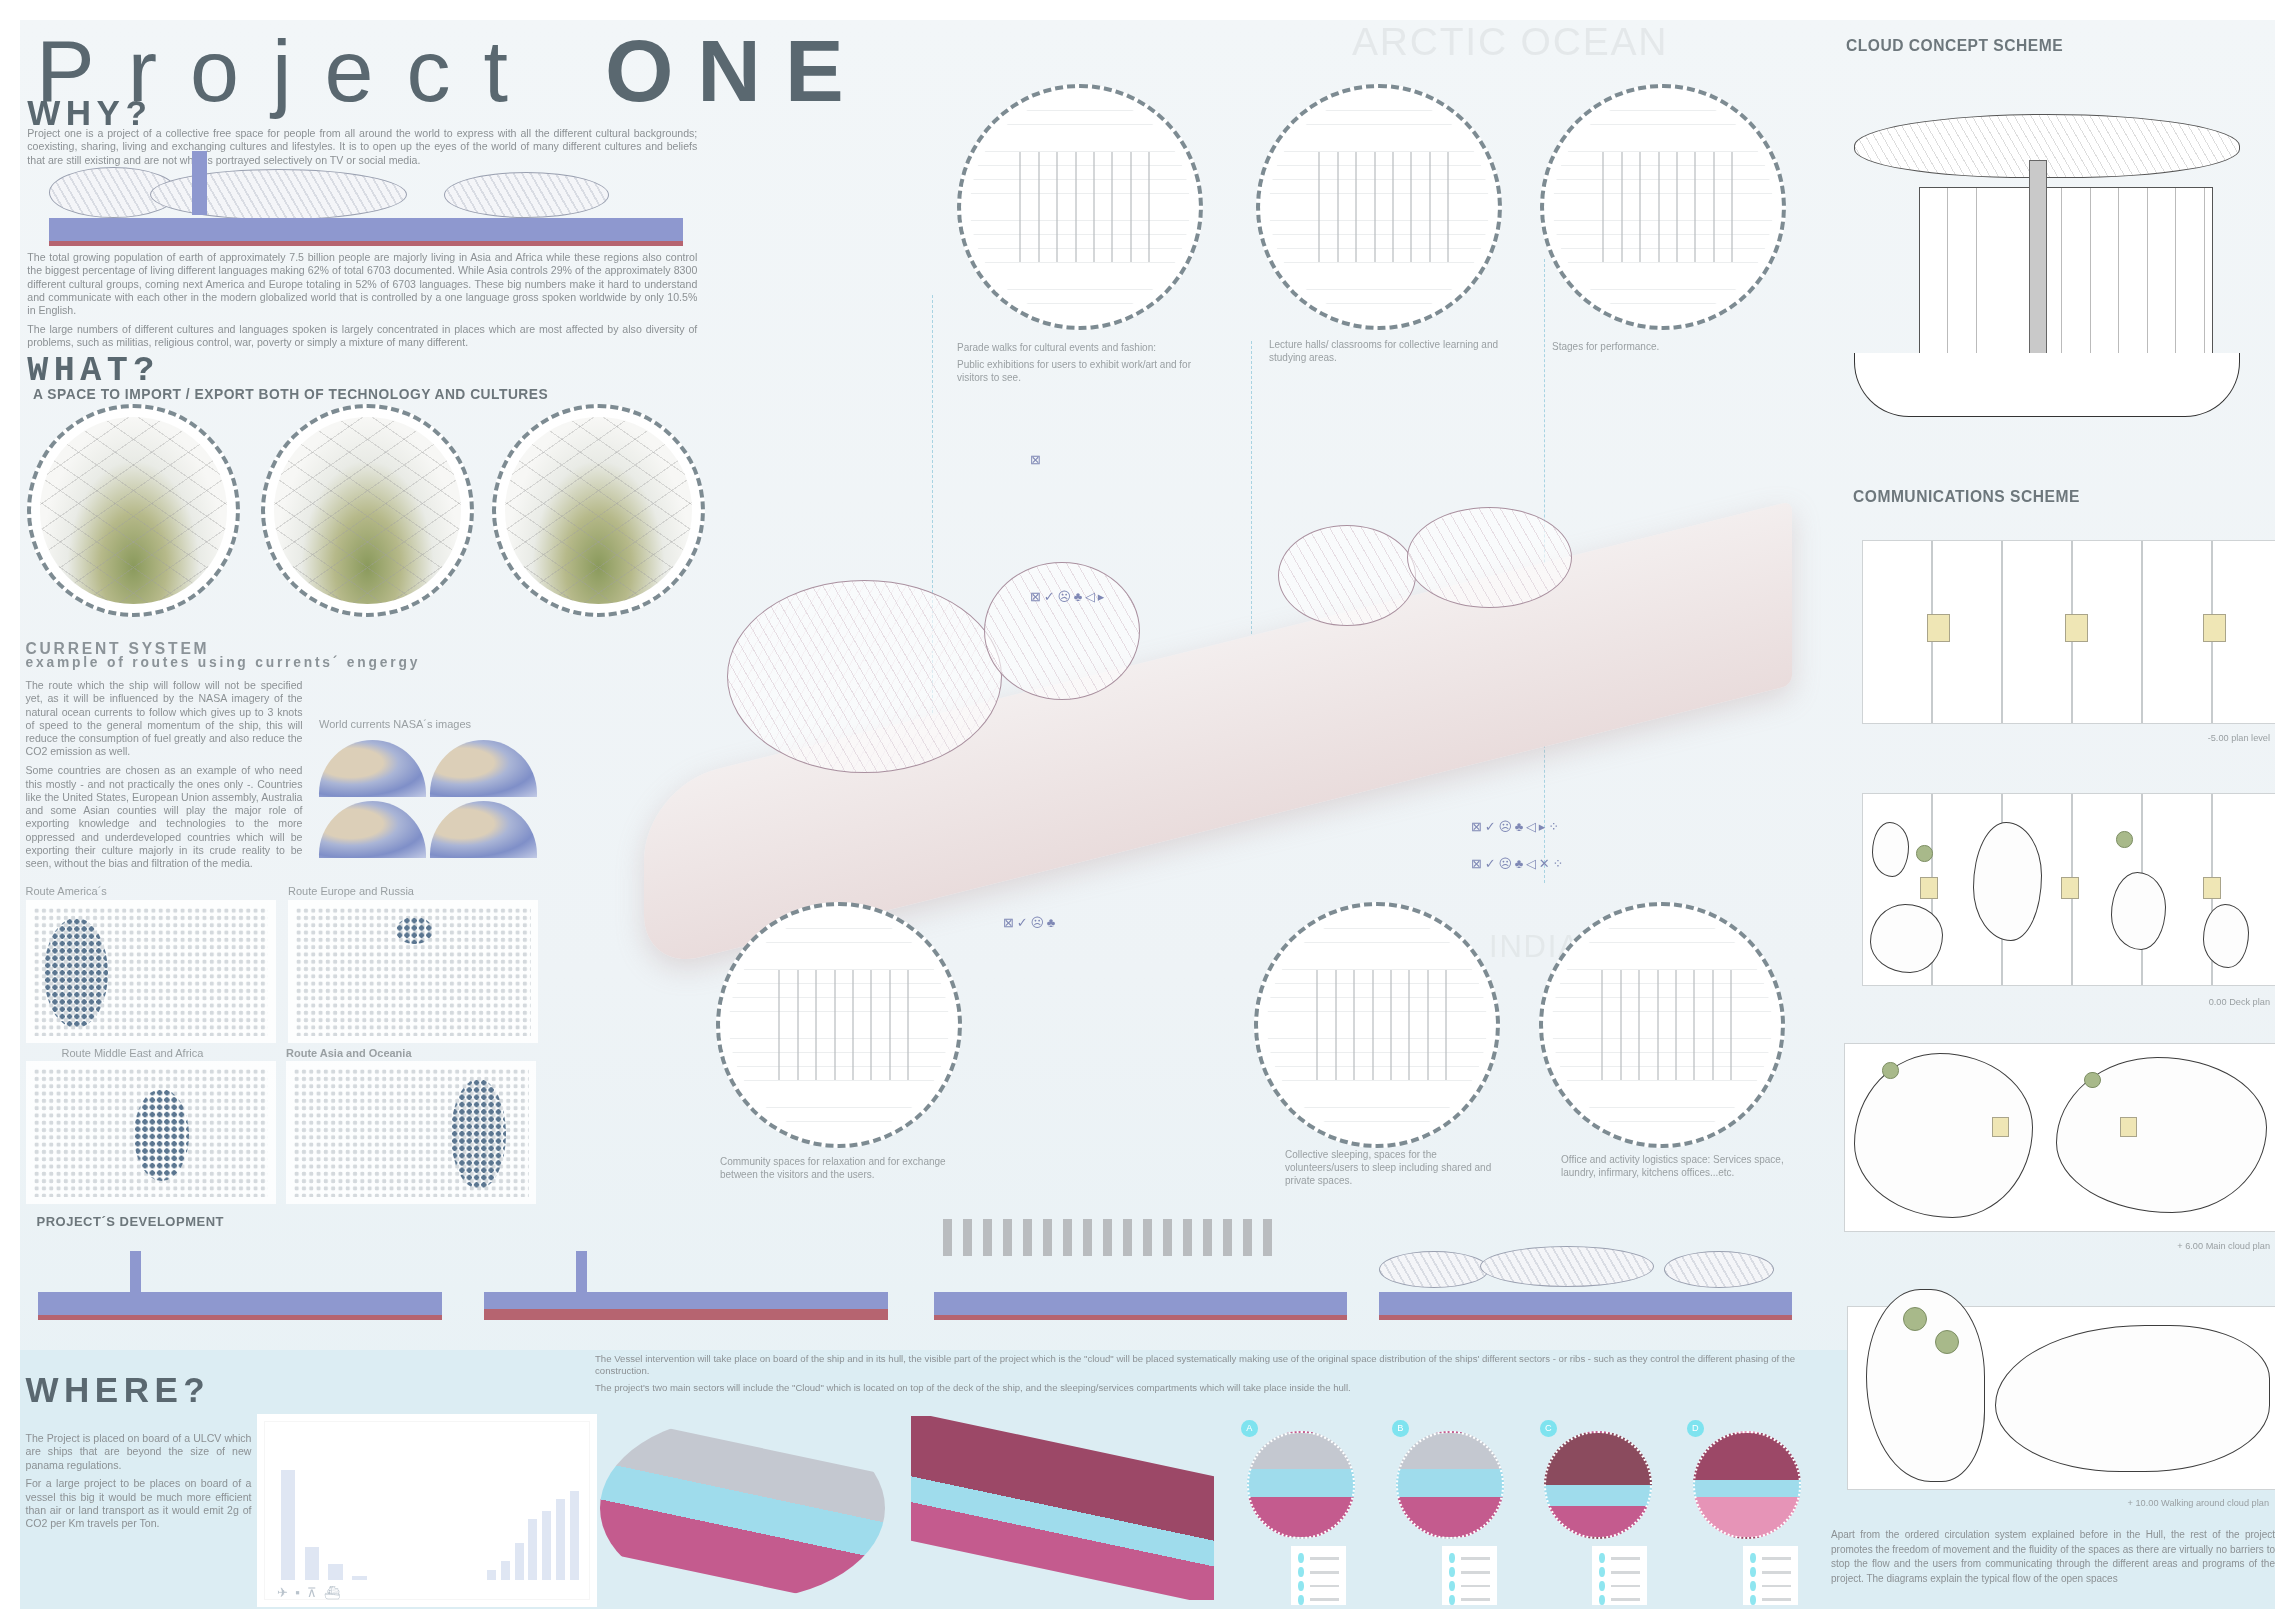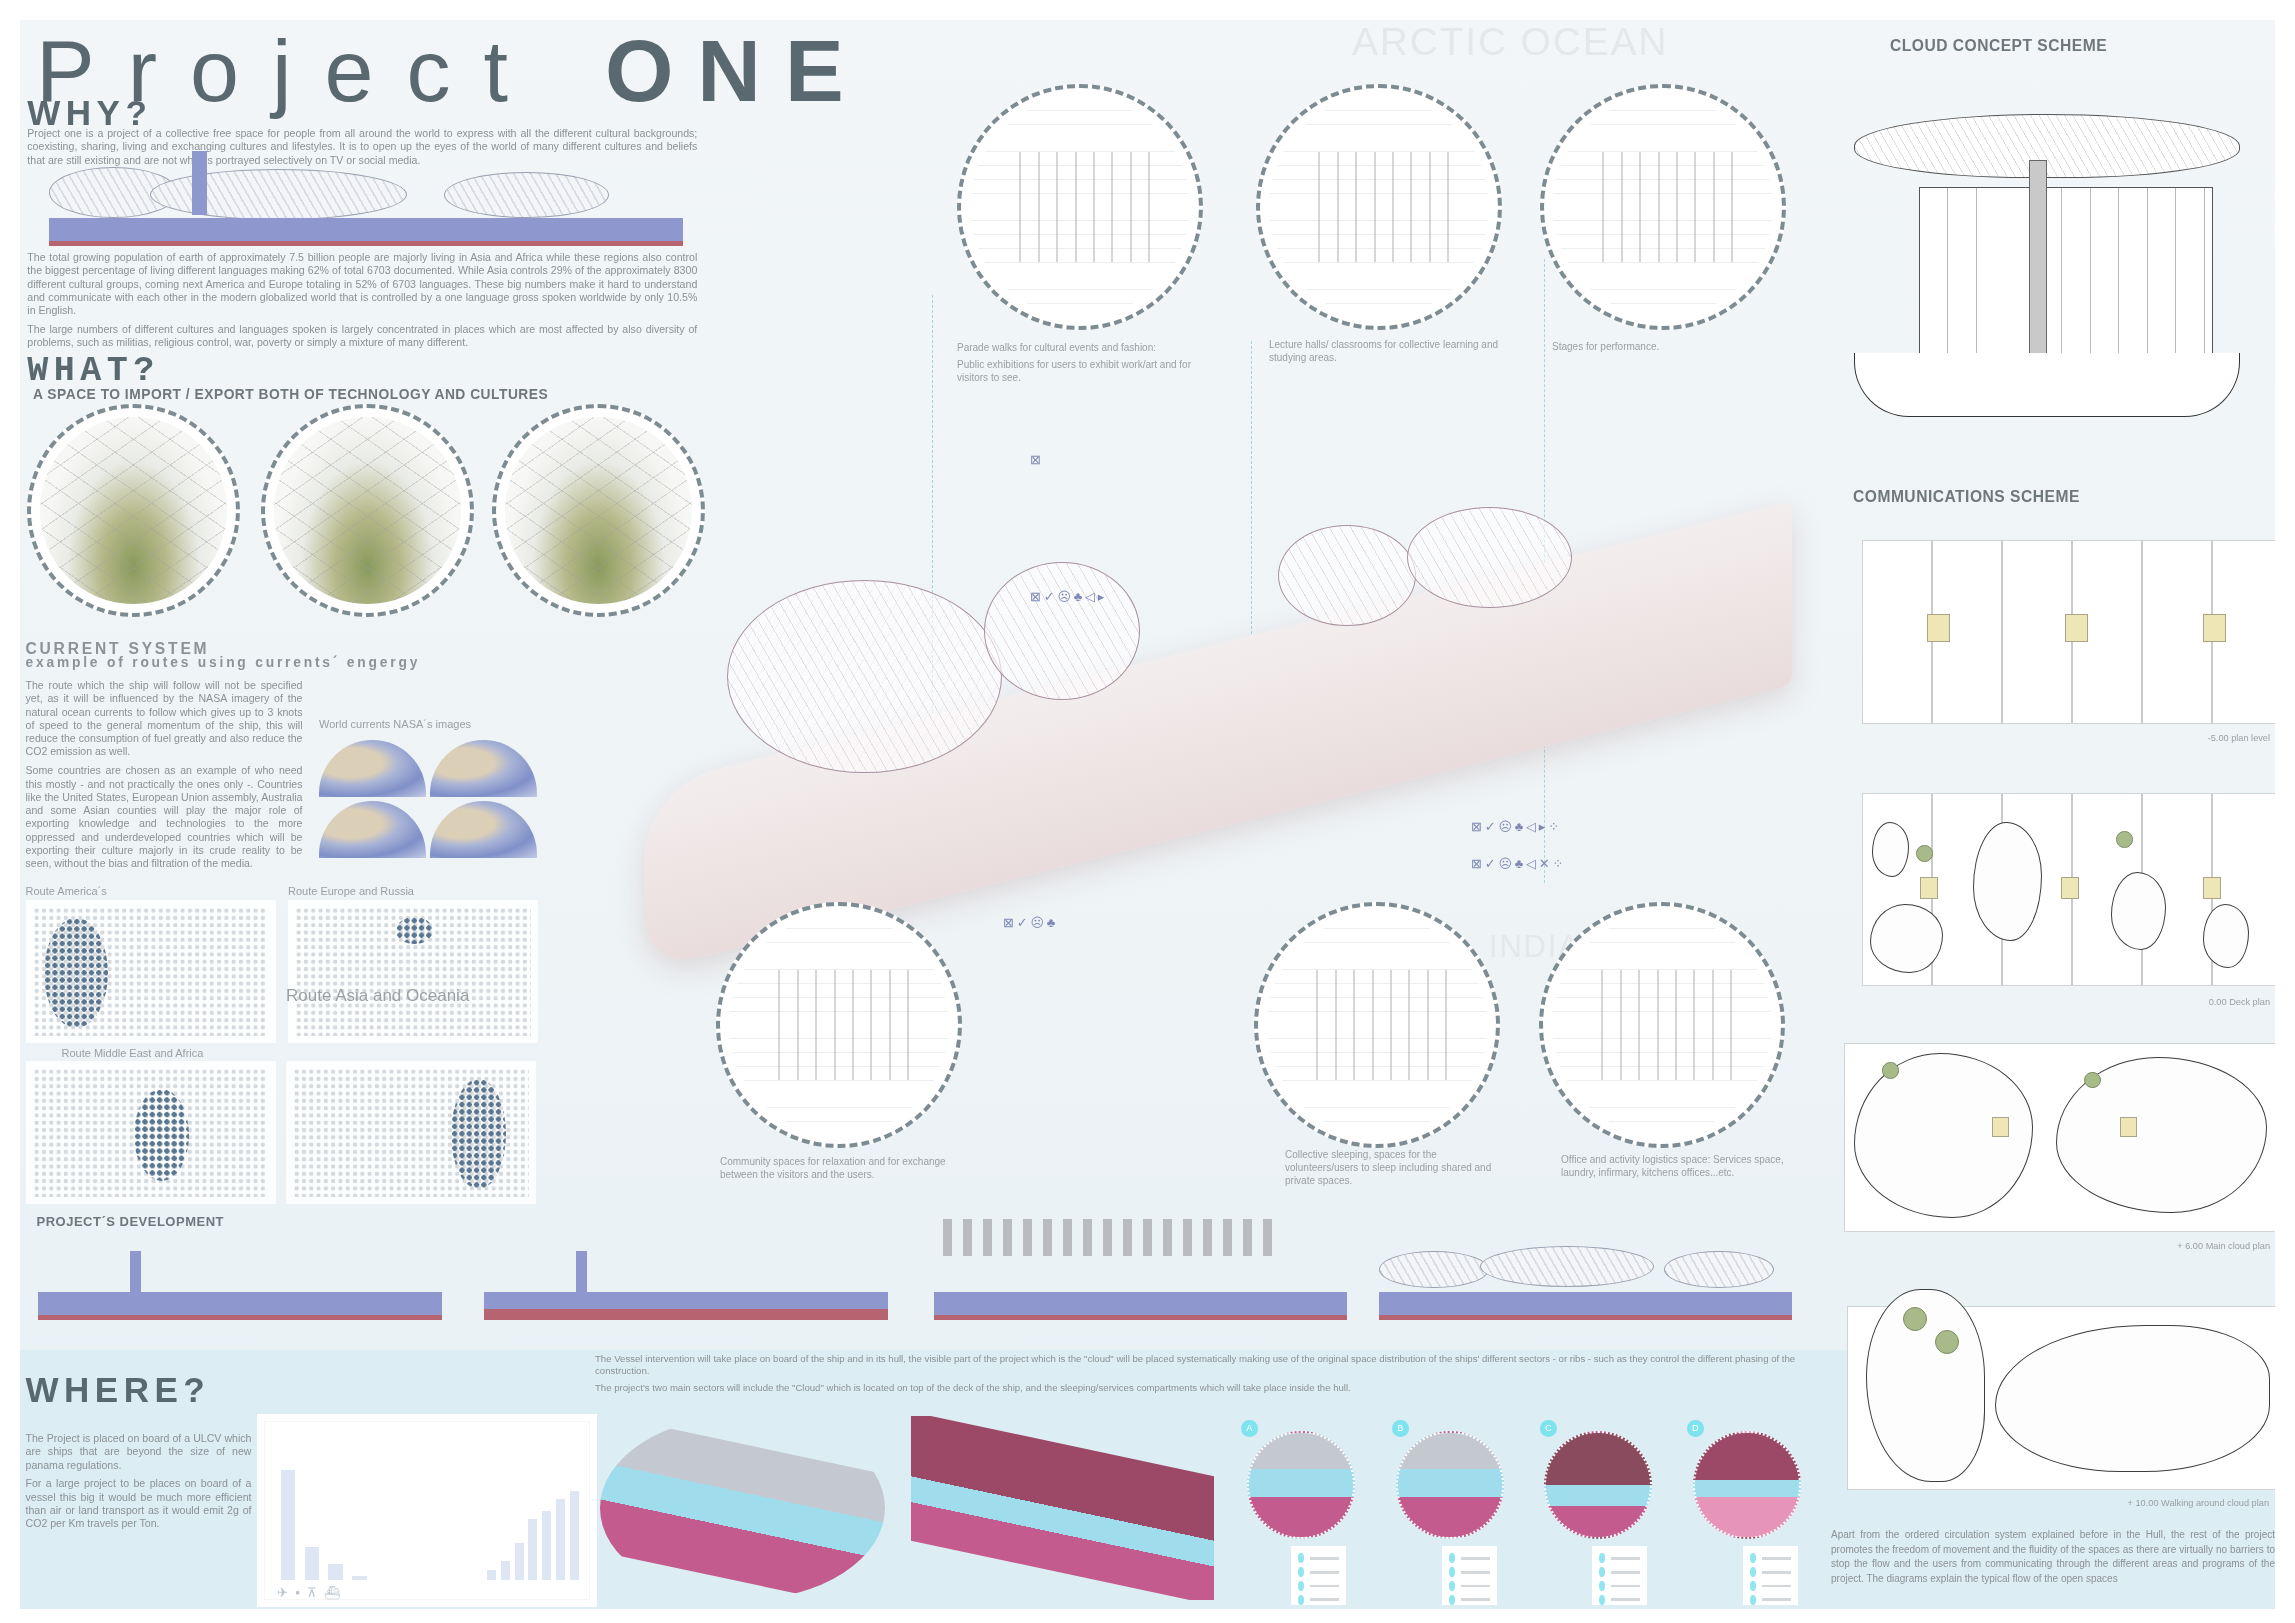"CLOUD CONCEPT SCHEME" div.abs { margin-left: 44px -> none }
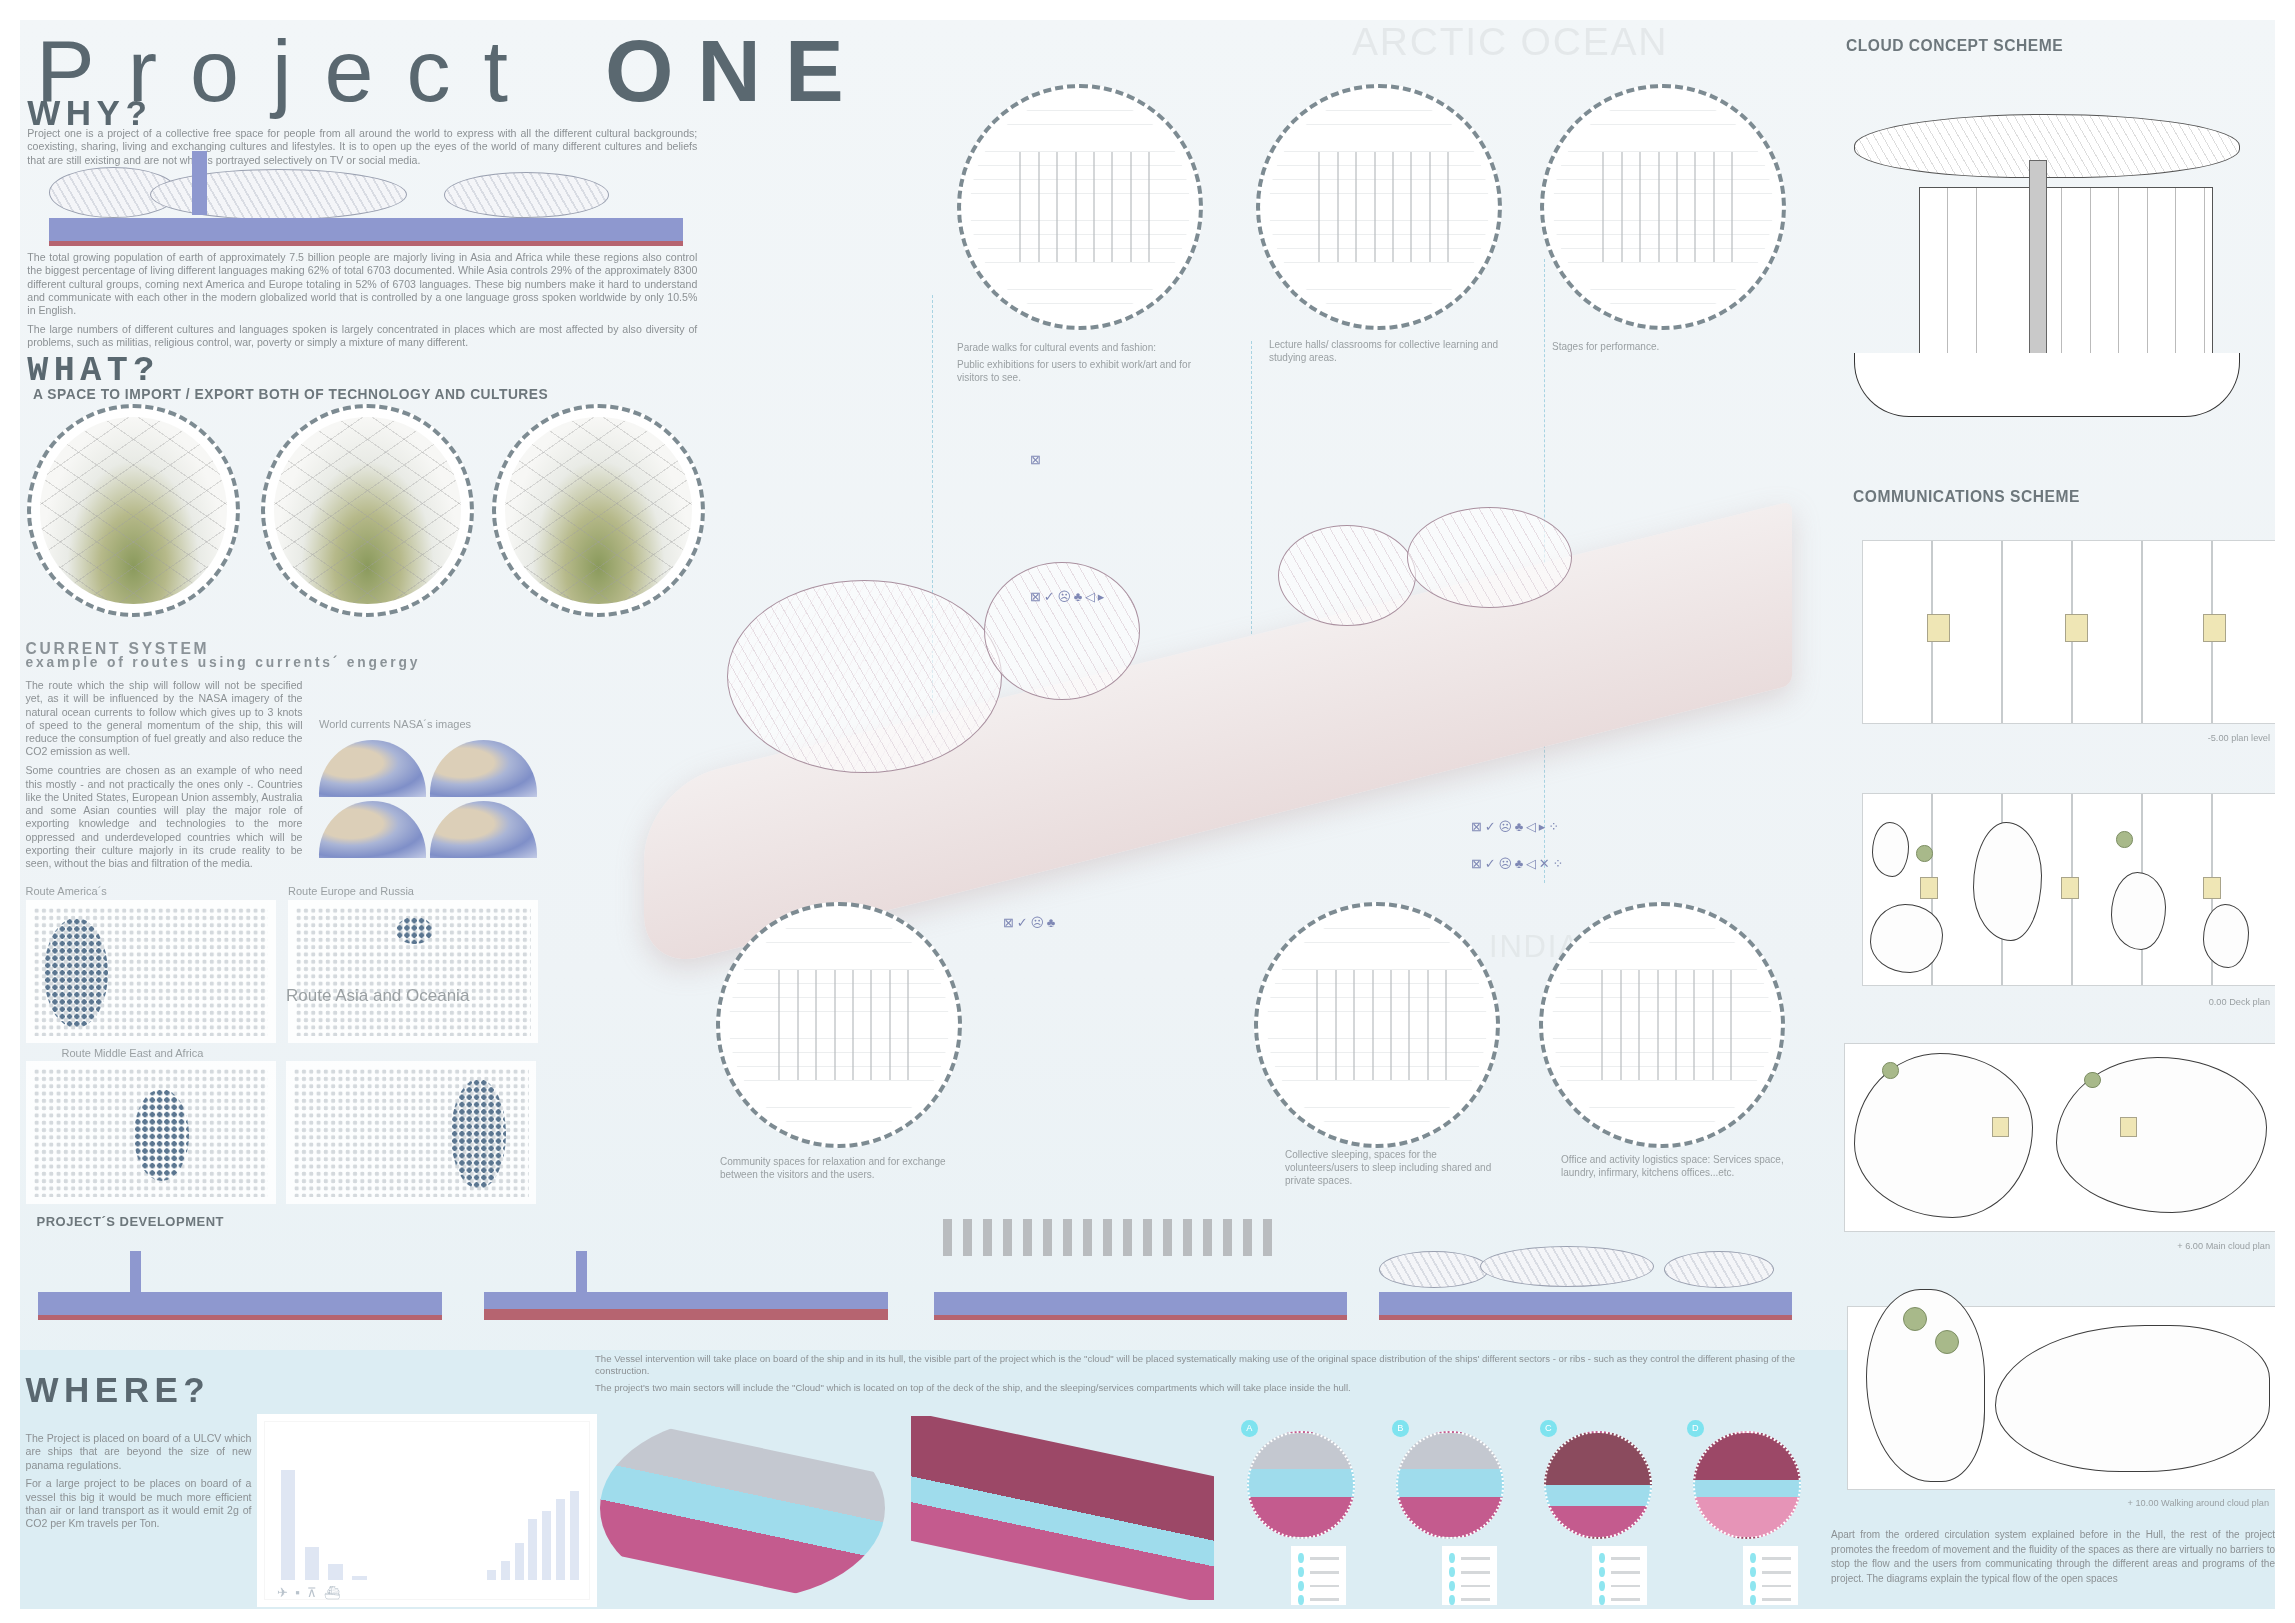"Route Asia and Oceania" div.abs { font-size: 17px -> 11px; font-weight: none -> bold; top: 969px -> 1027px }
